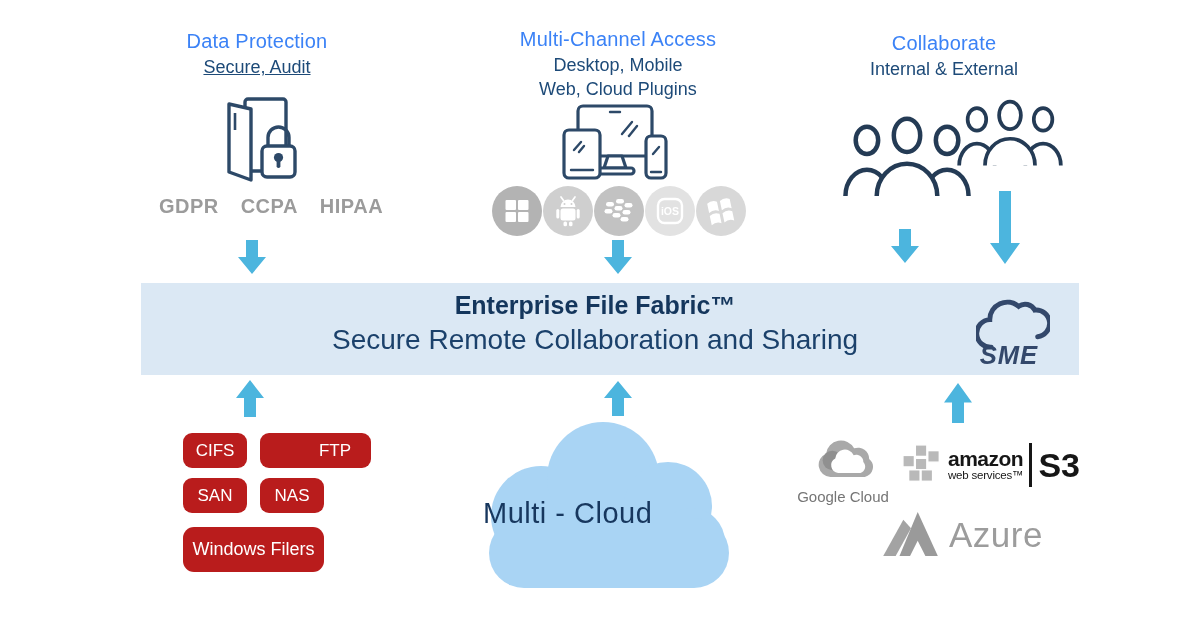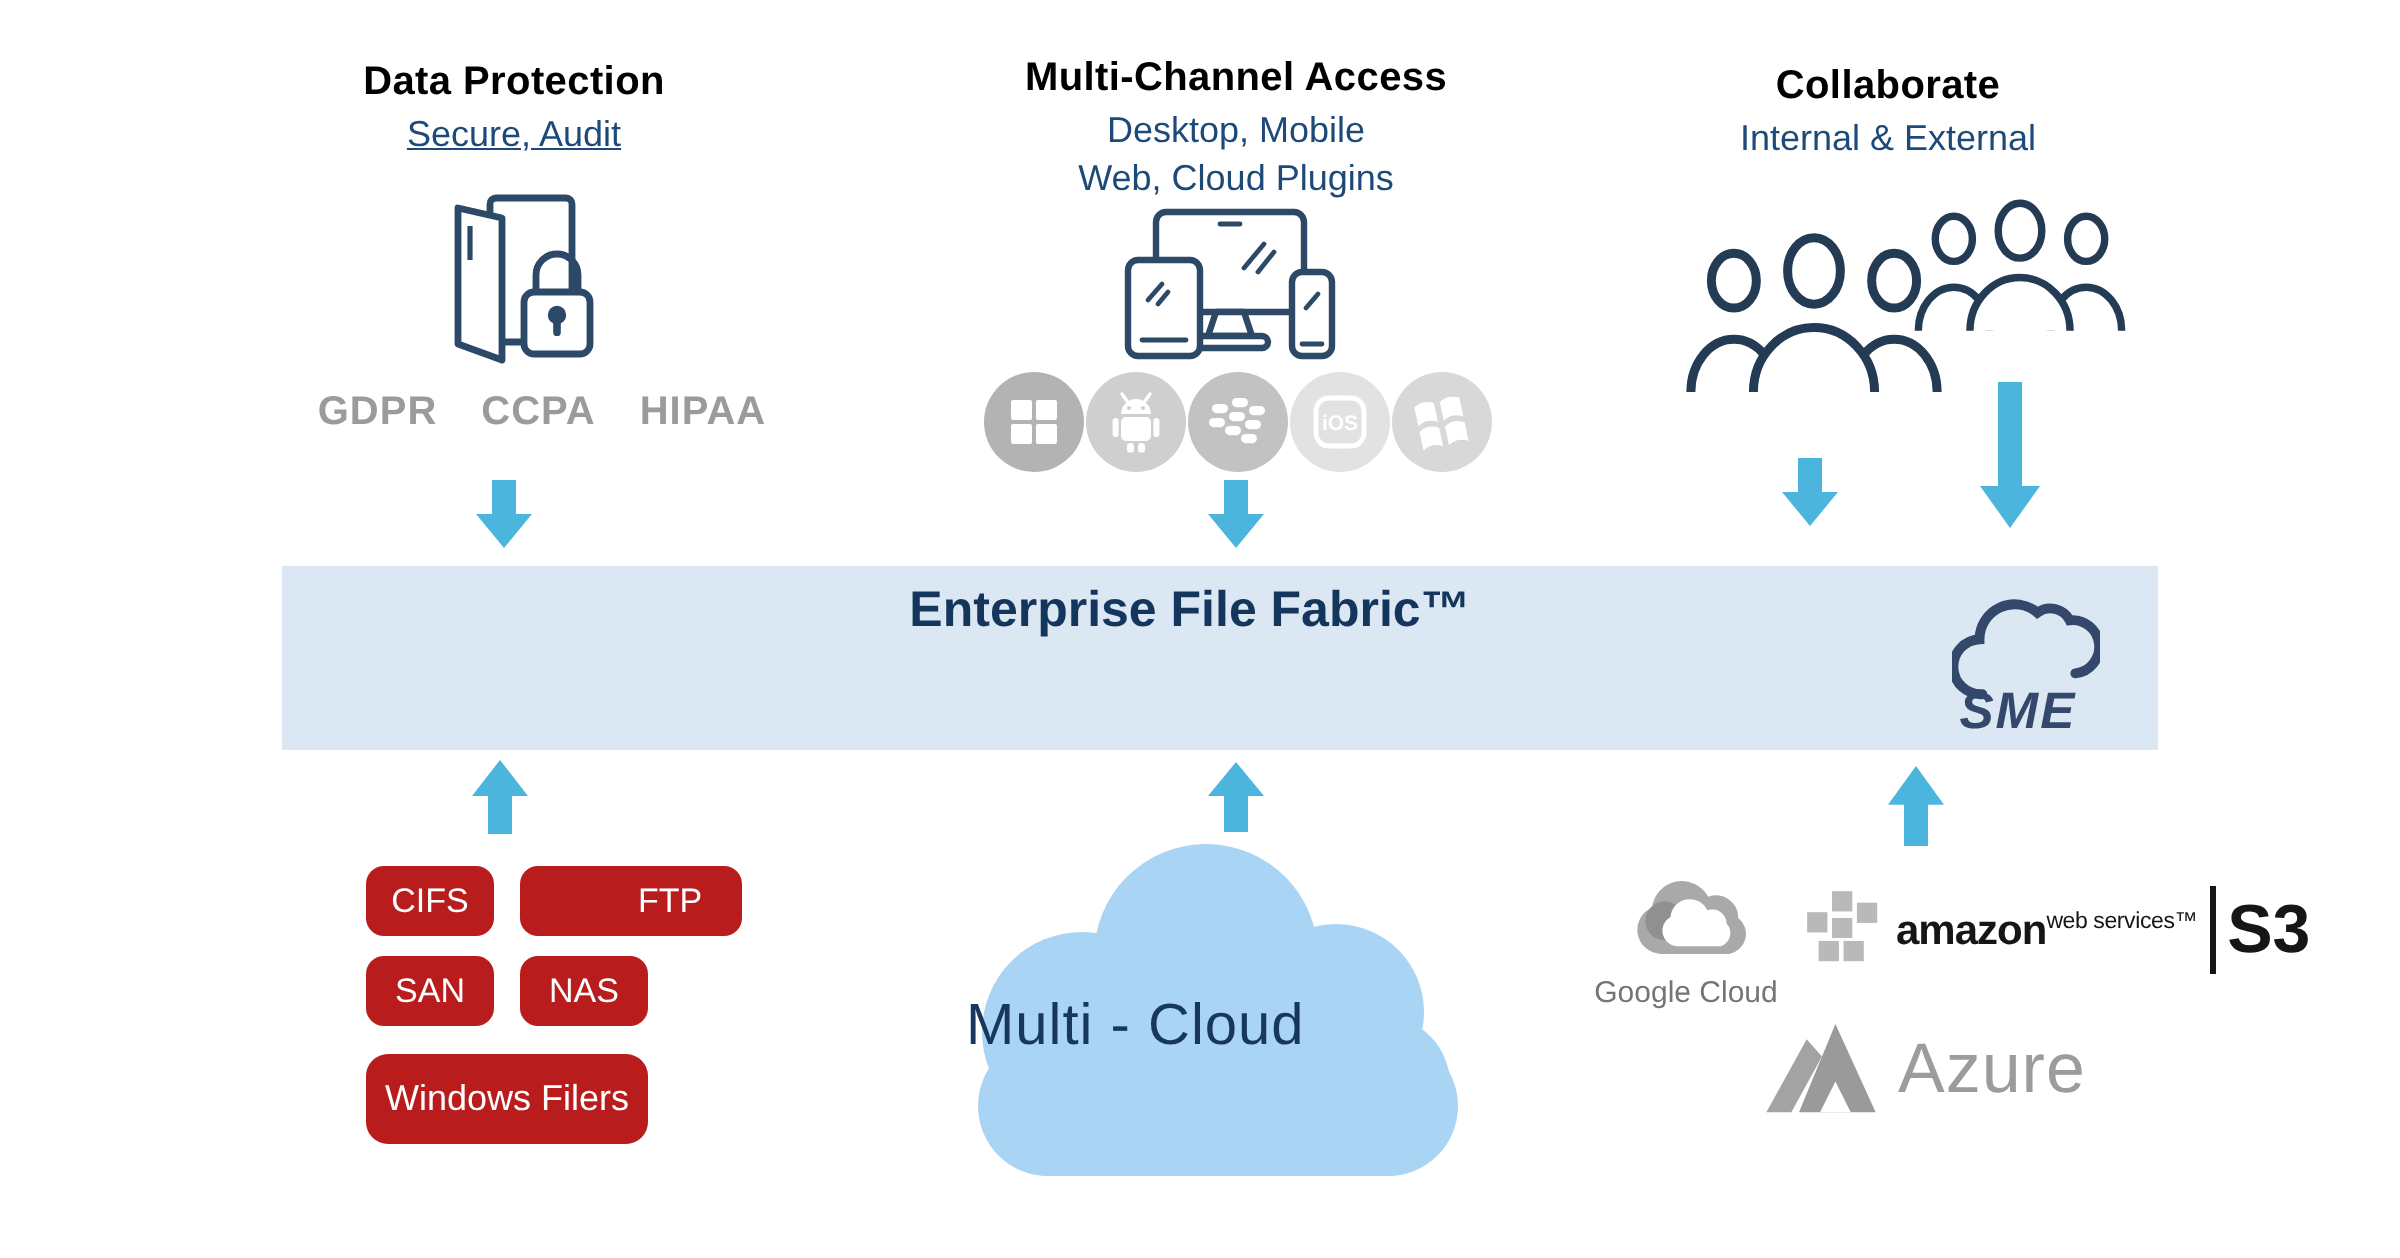"Data Protection" .col-title { color: #000000 -> #3b82f6; font-weight: bold -> normal }
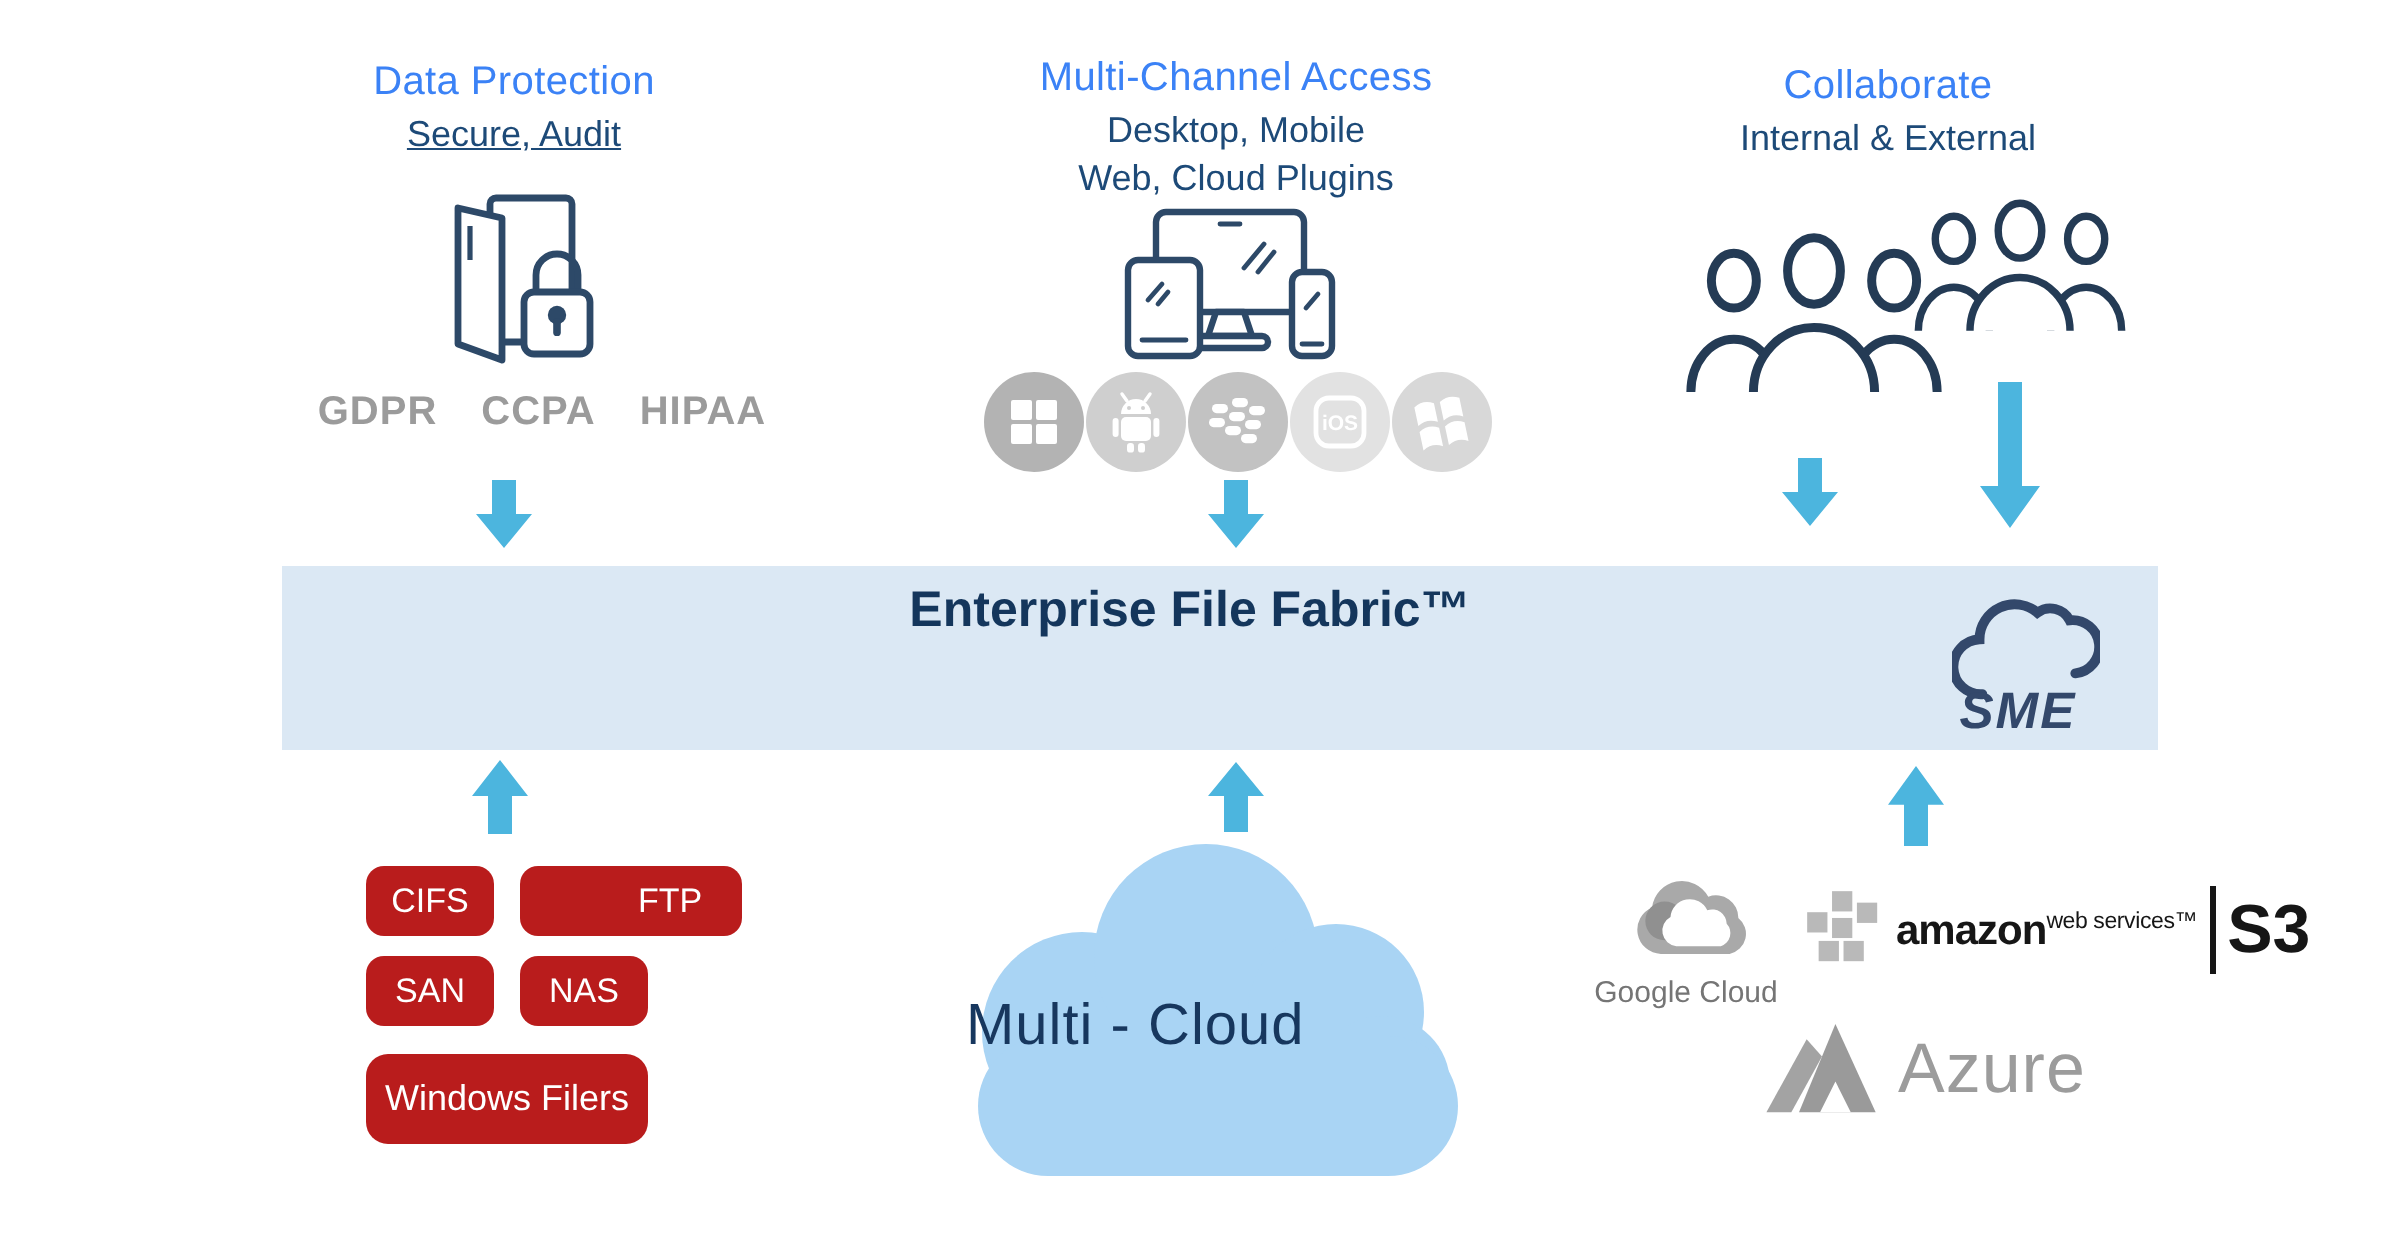"Secure Remote Collaboration and Sharing" div.banner-sub { html: none -> <div>Secure Remote Collaboration and Sharing</div> }
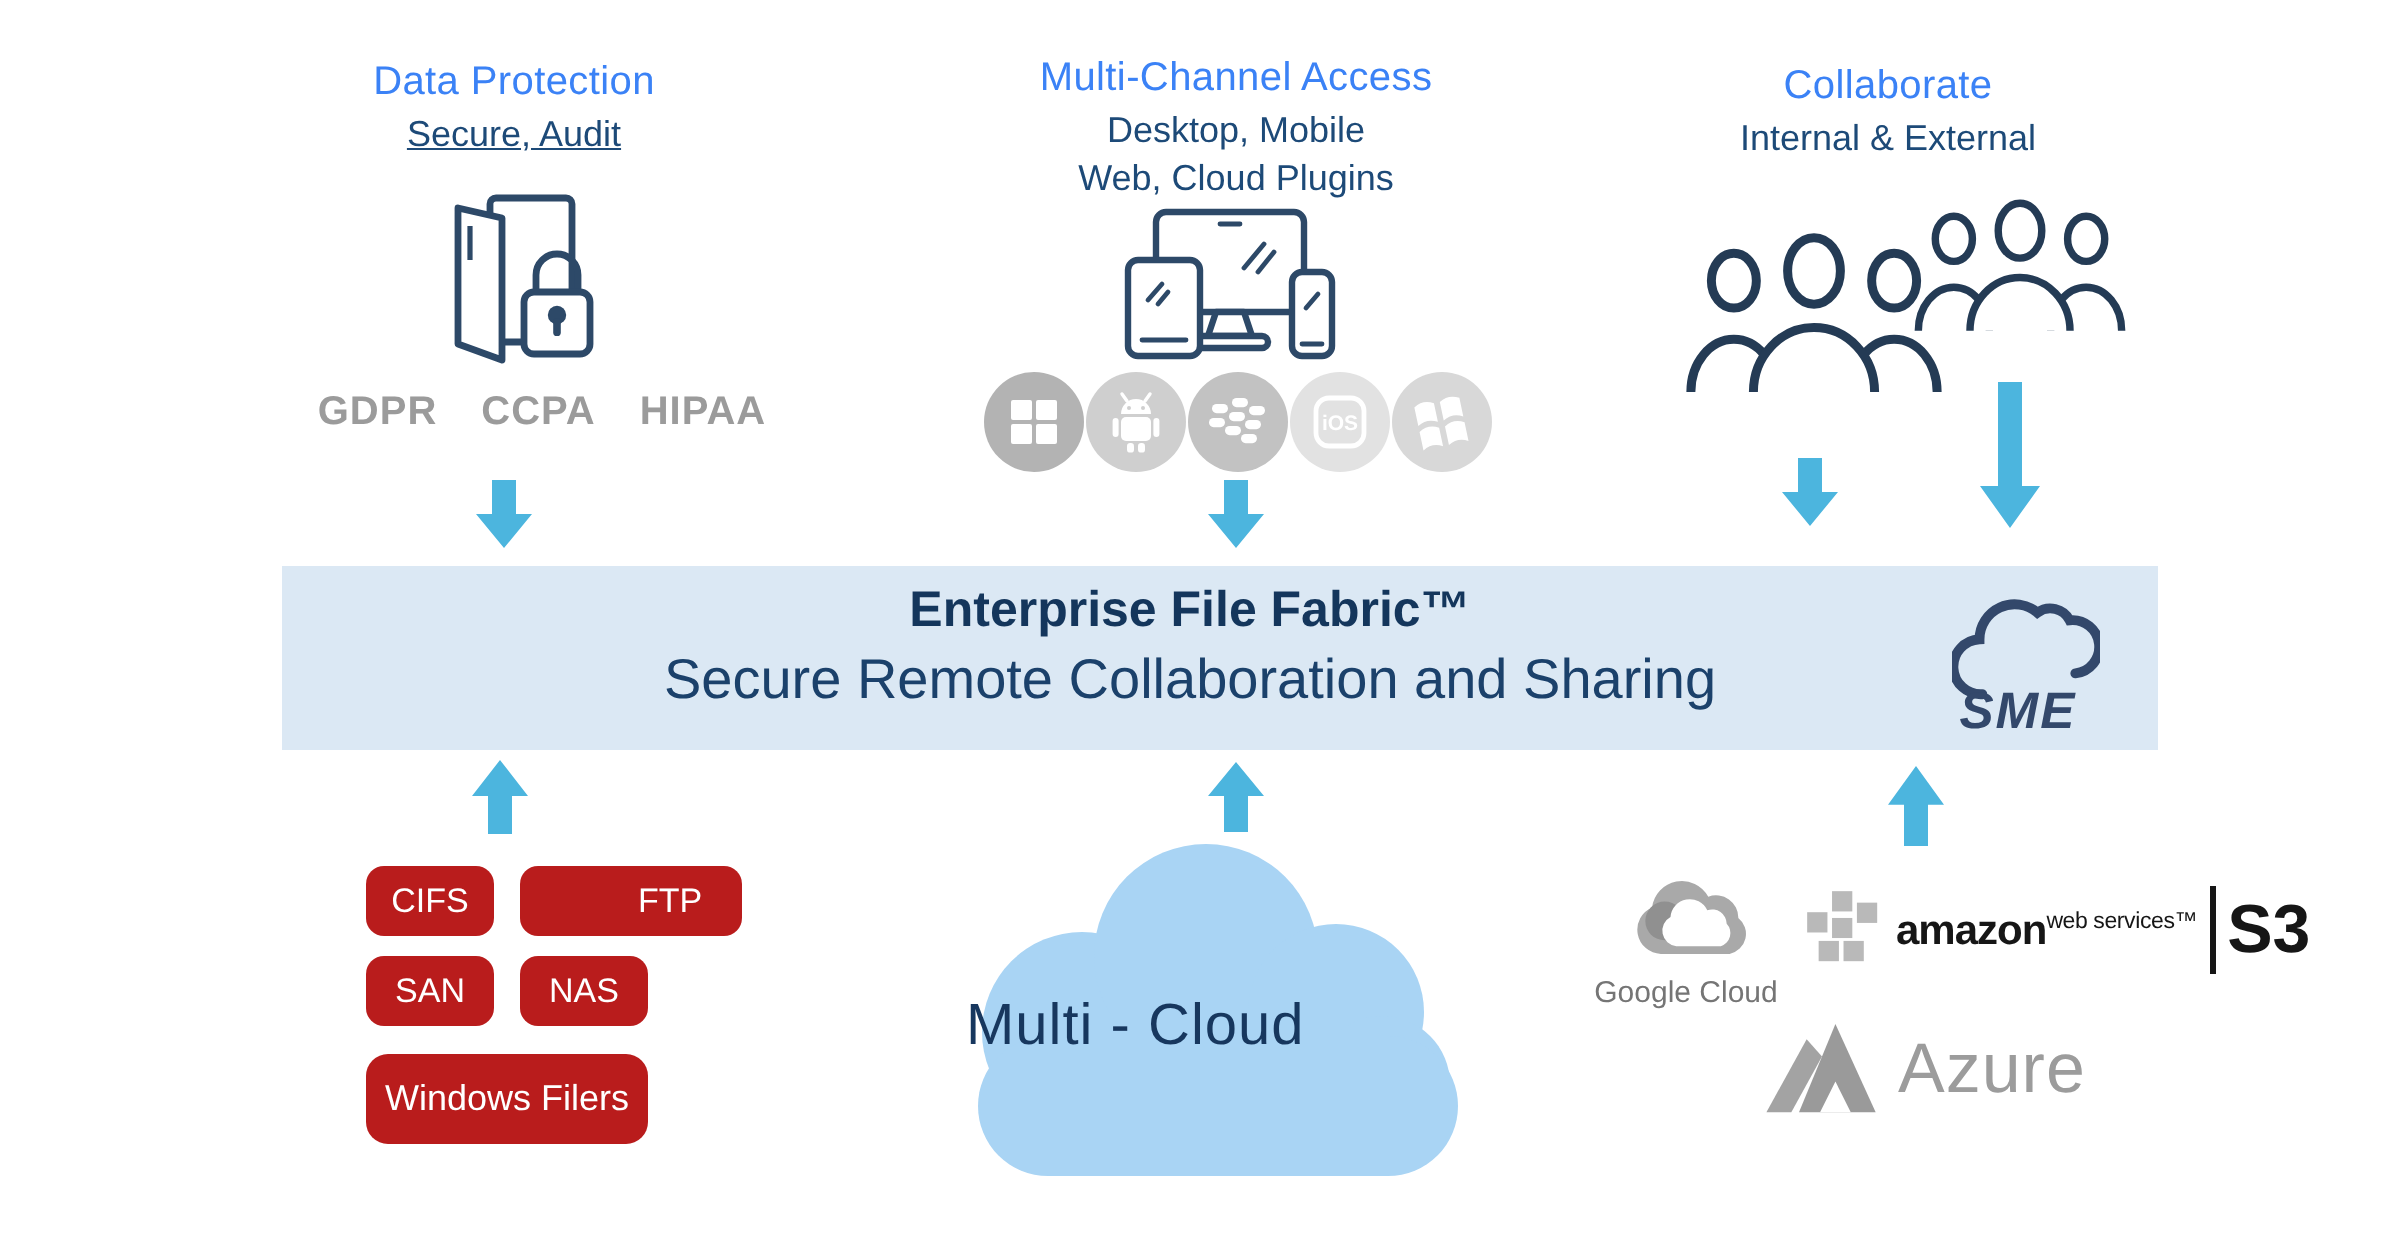"amazon" .aws-texts { flex-direction: row -> column }
